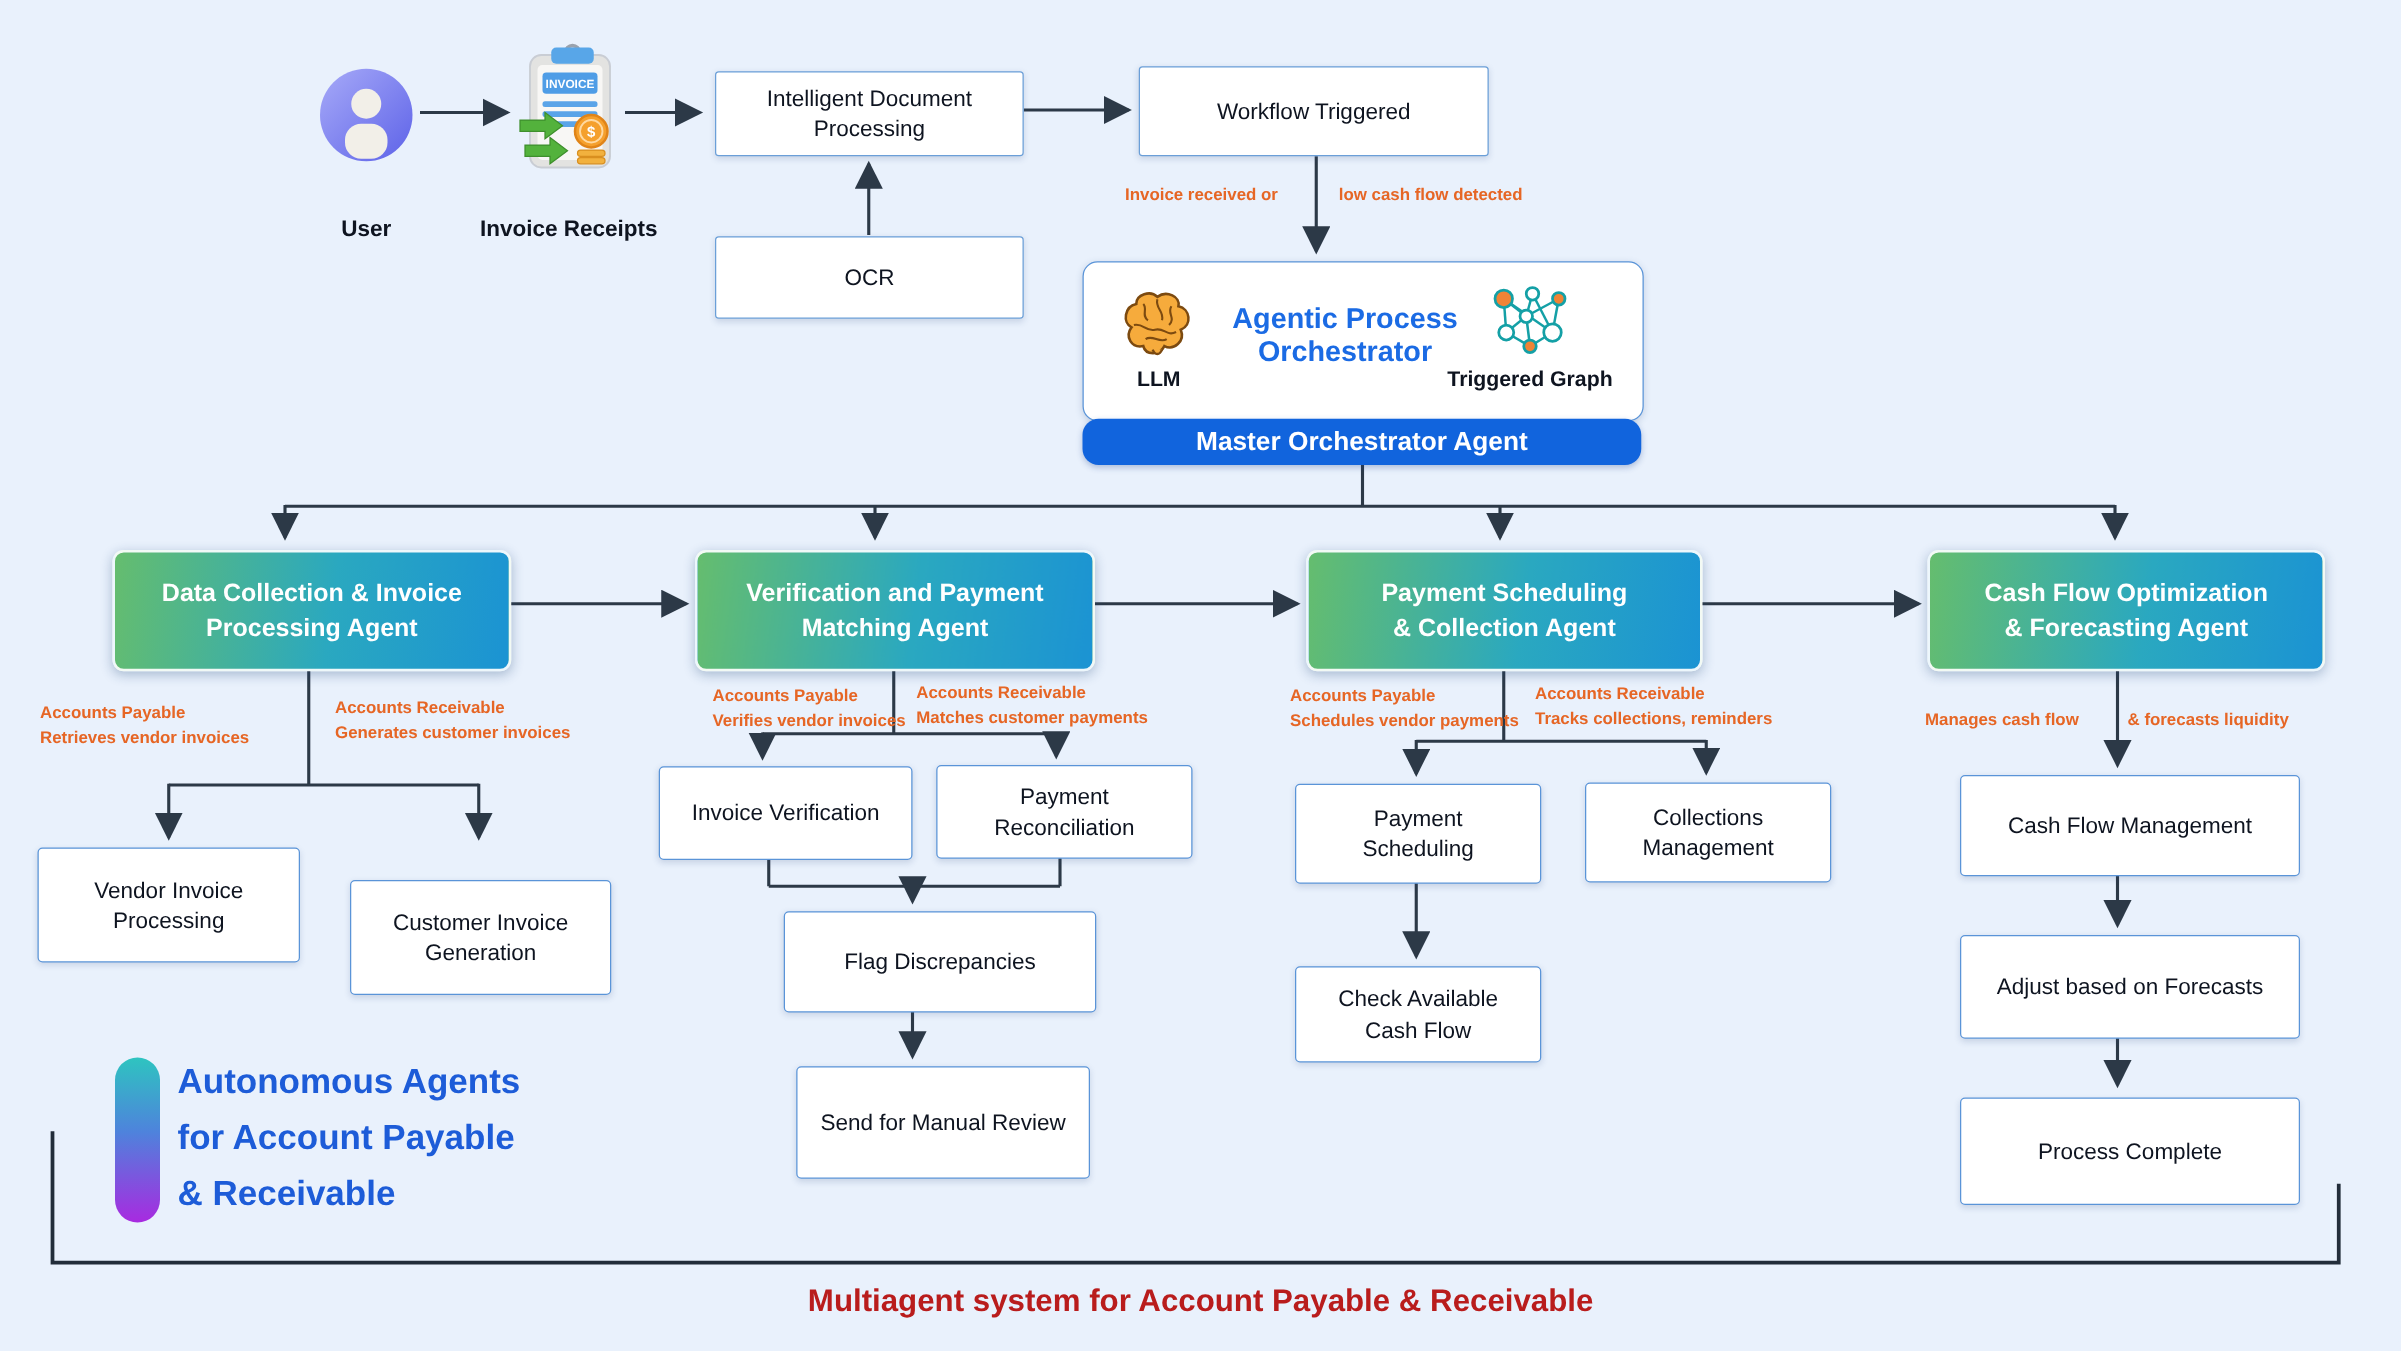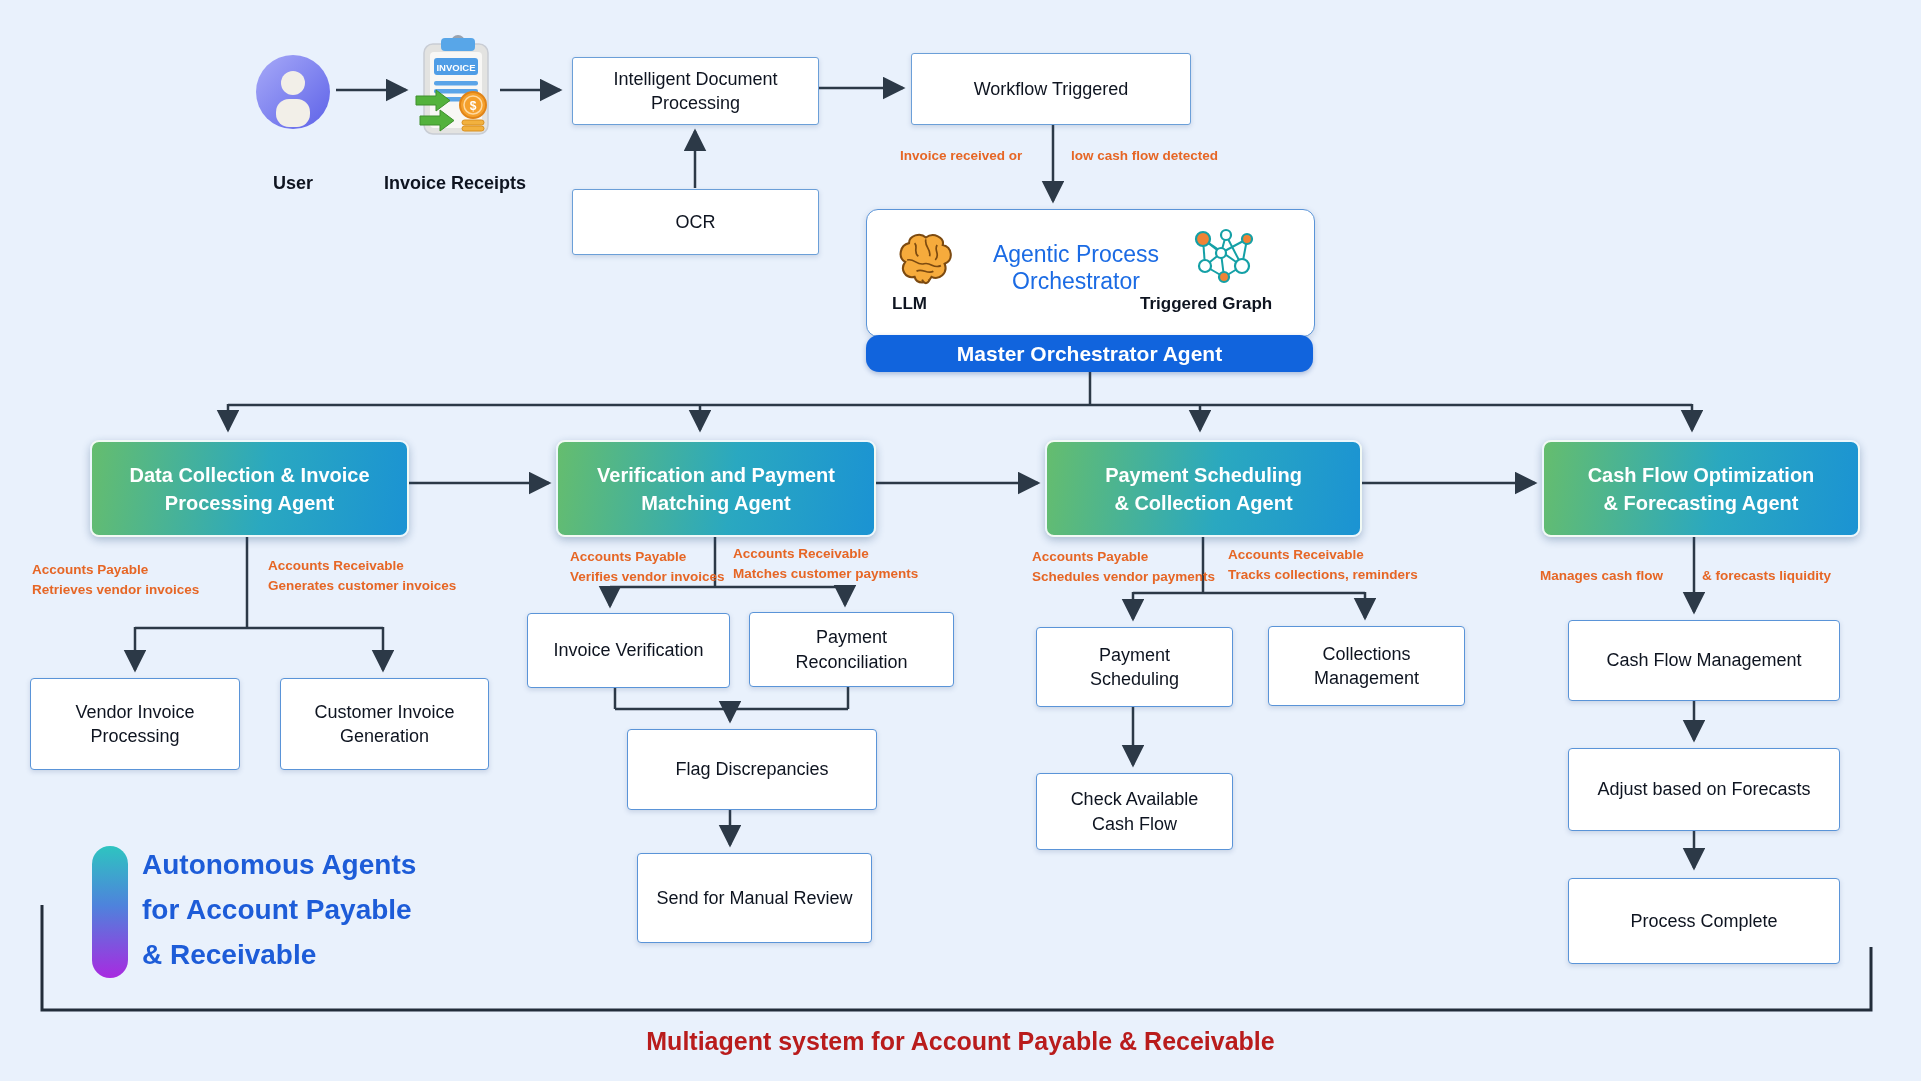"Agentic Process" .orch-heading { font-weight: normal -> bold }
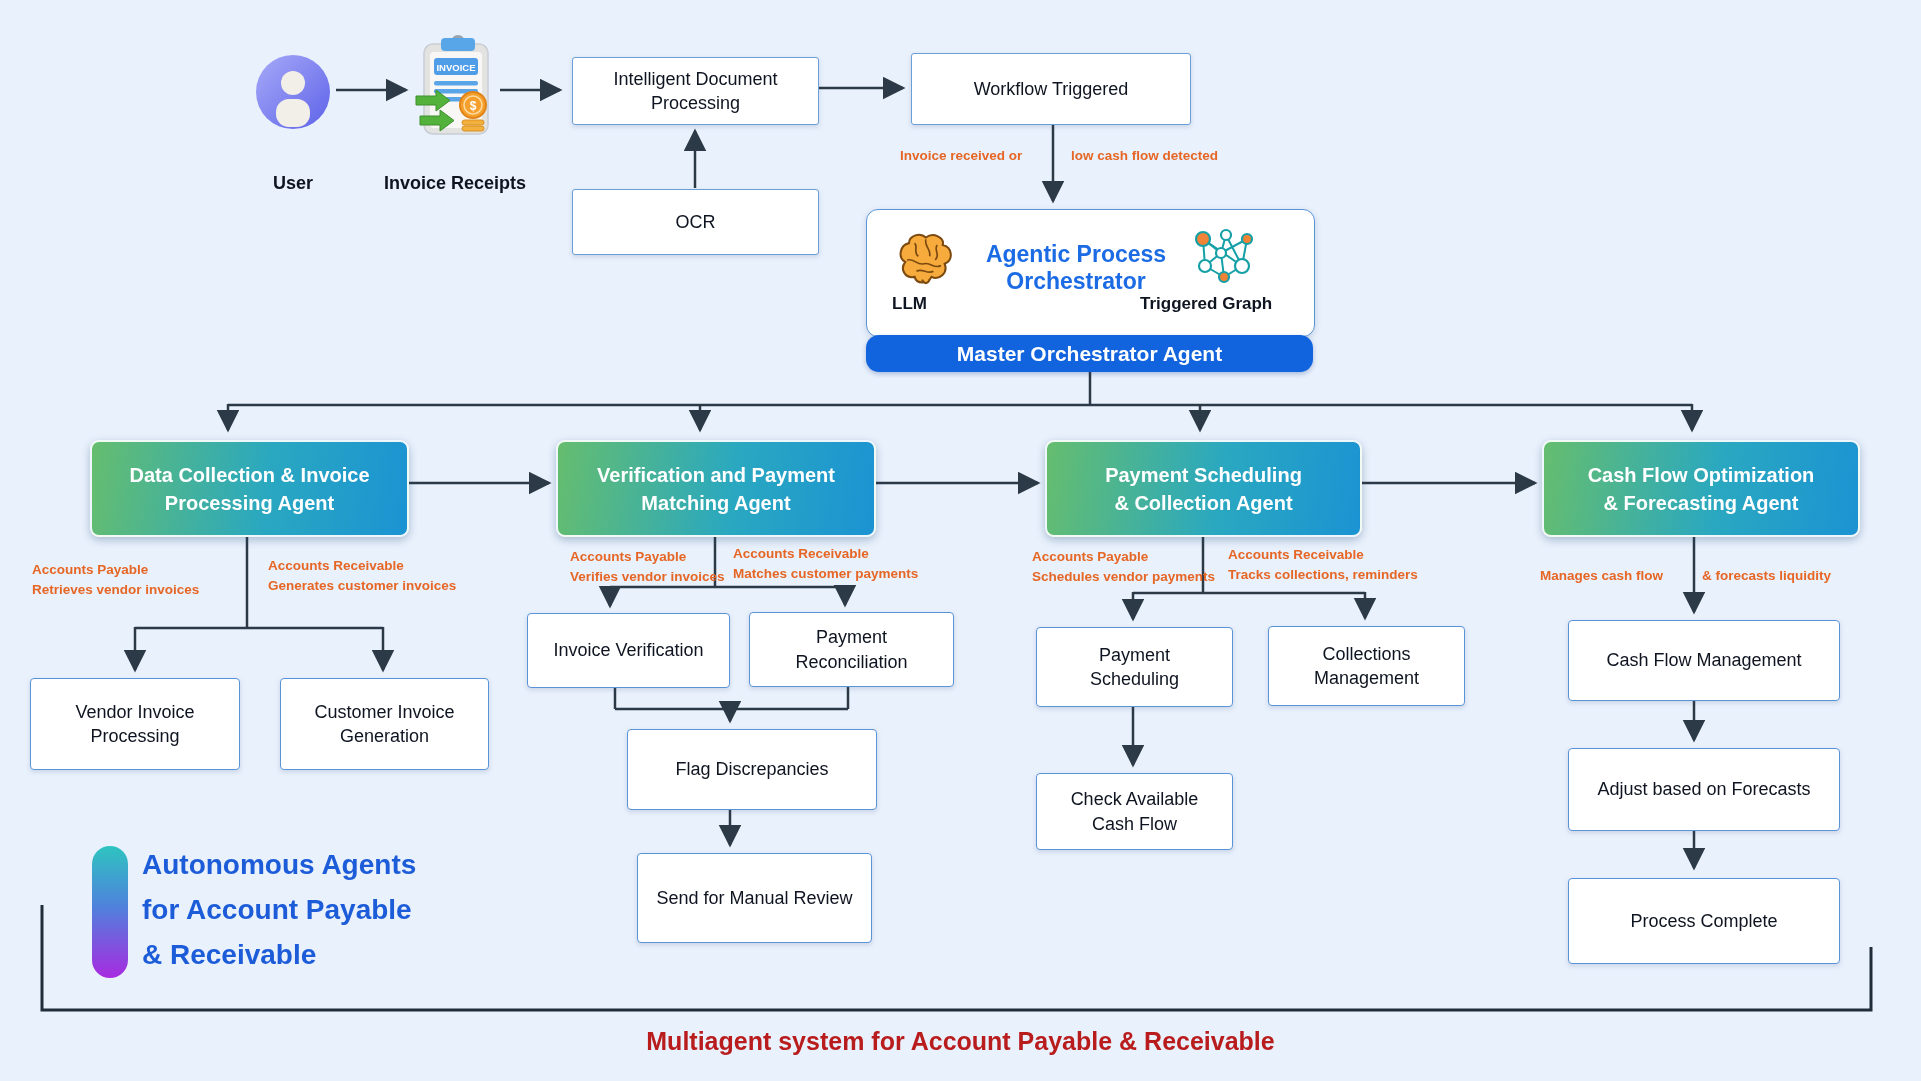"LLM" .orch-sublabel { text-align: left -> center }
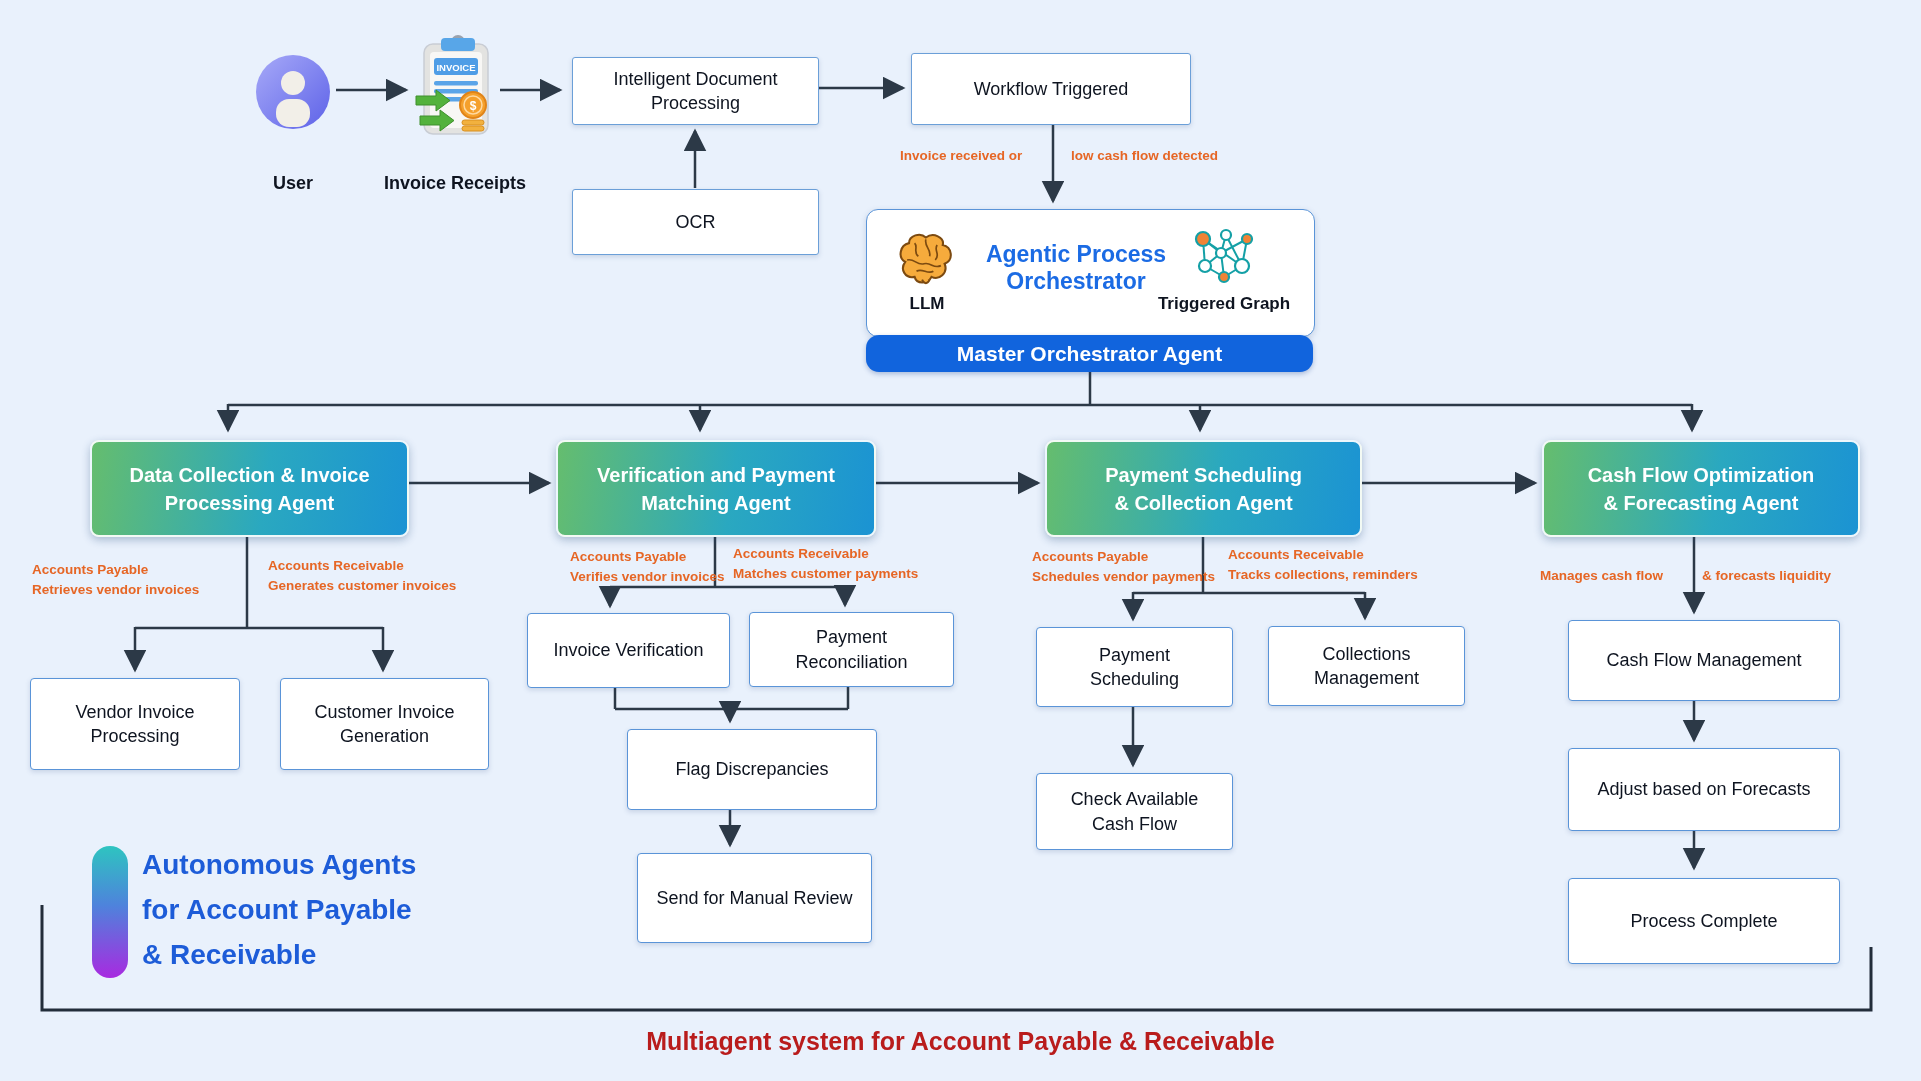"Customer Invoice" div.node { top: 678px -> 704px }
